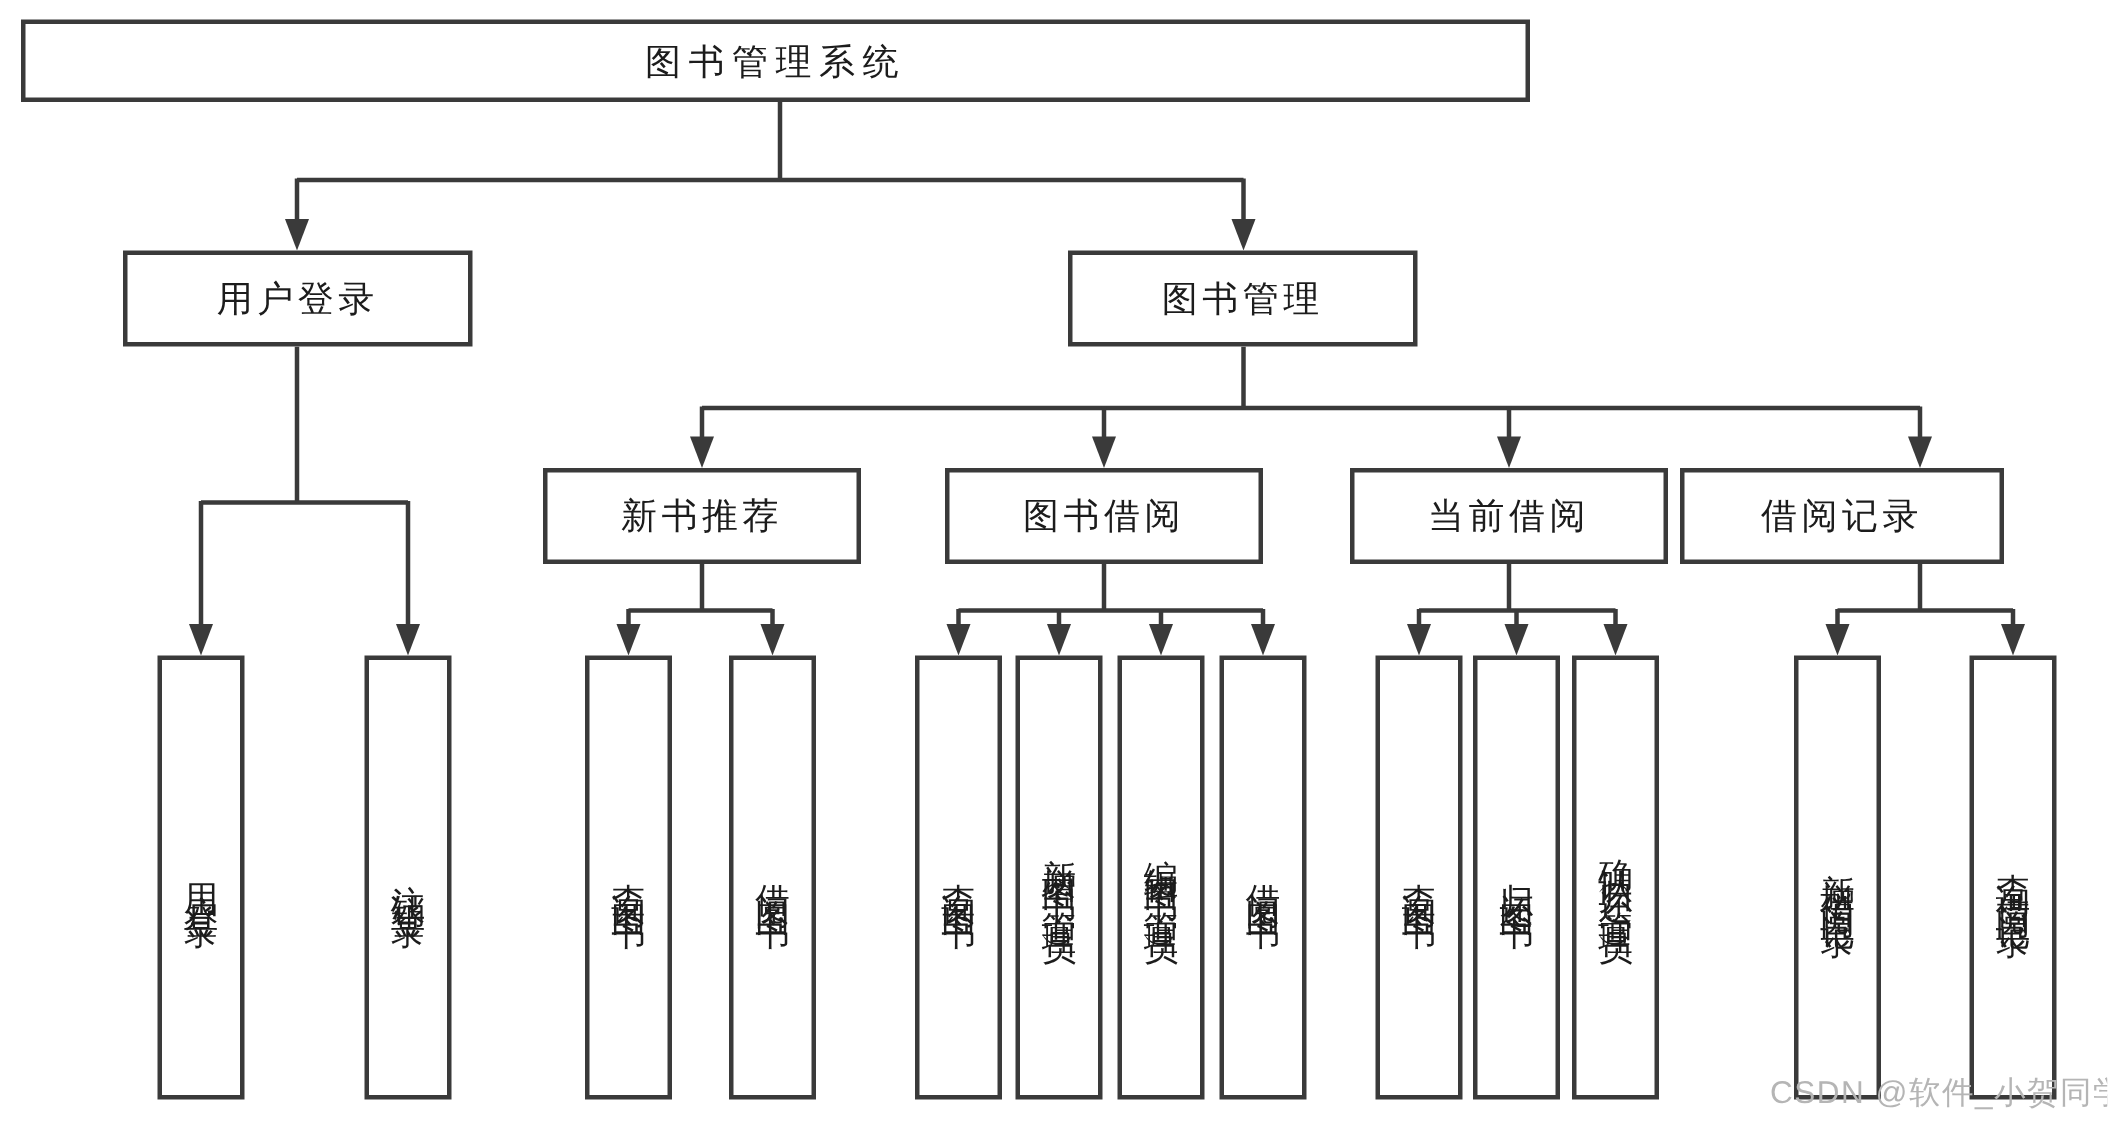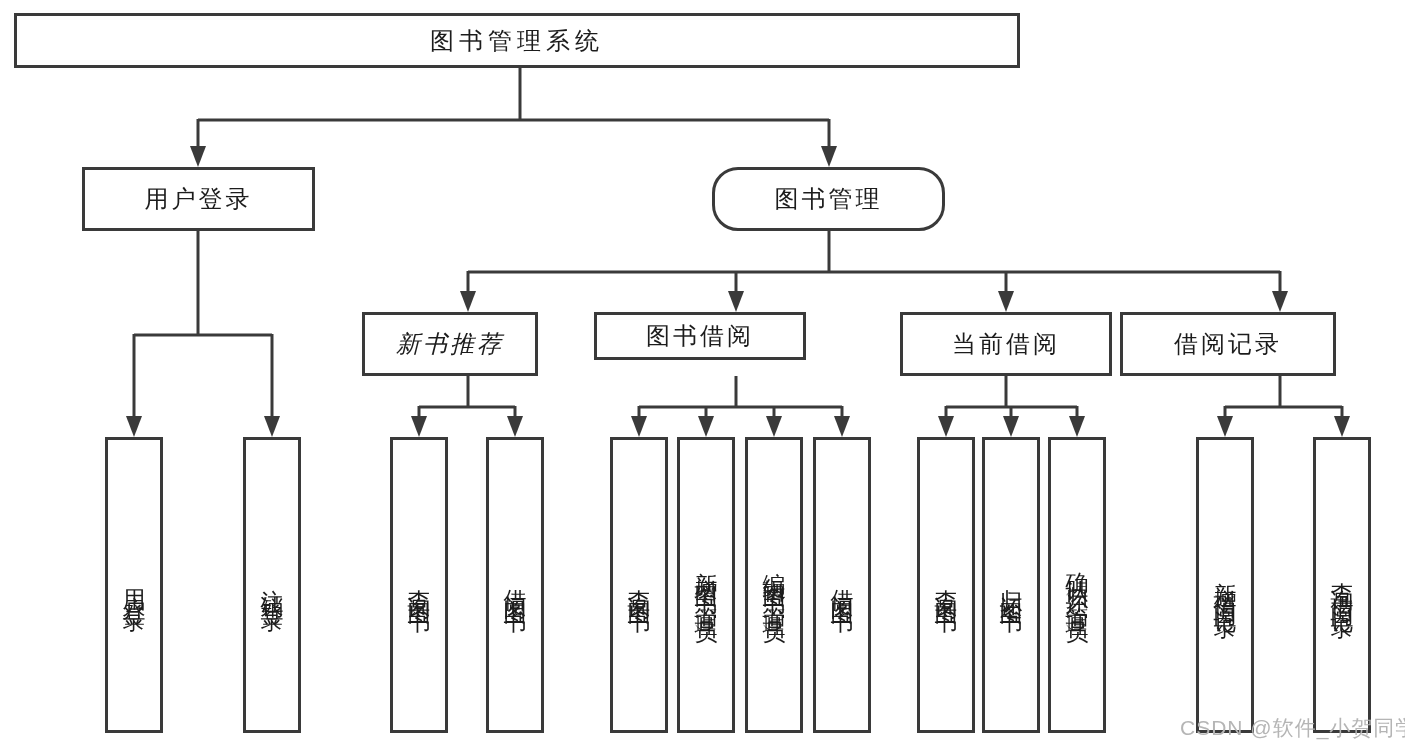"图书管理" div.node { border-radius: 26px -> none }
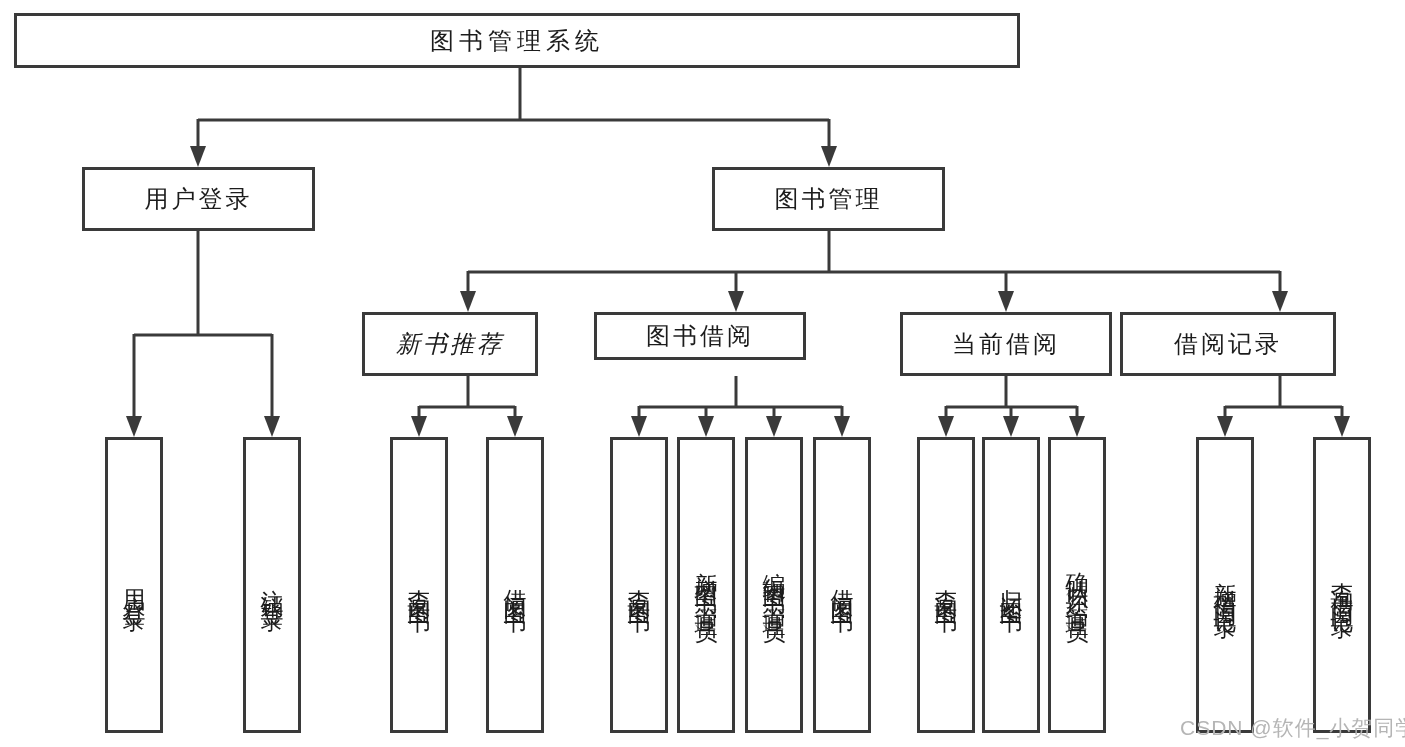"新书推荐" div.node { font-style: italic -> none; width: 176px -> 212px }
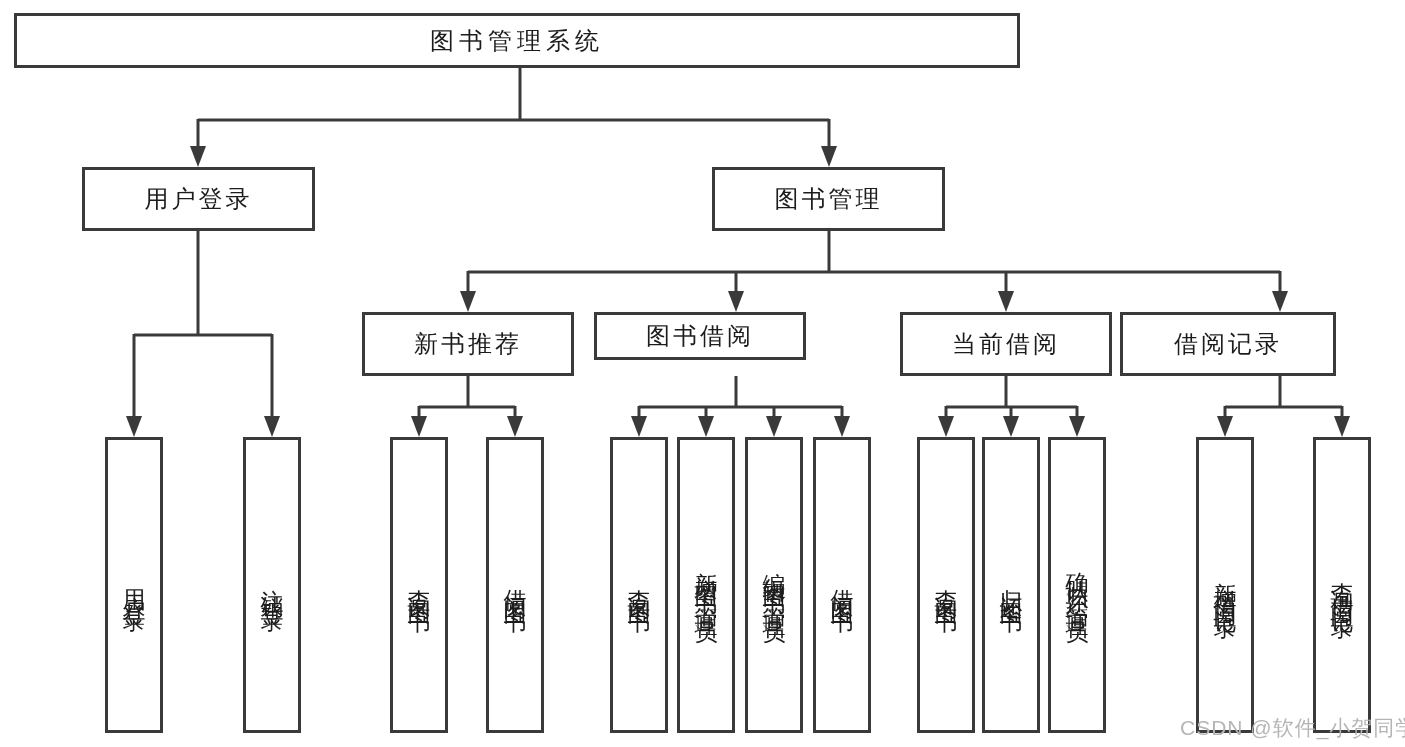"图书借阅" div.node { height: 48px -> 64px; left: 594px -> 630px }
